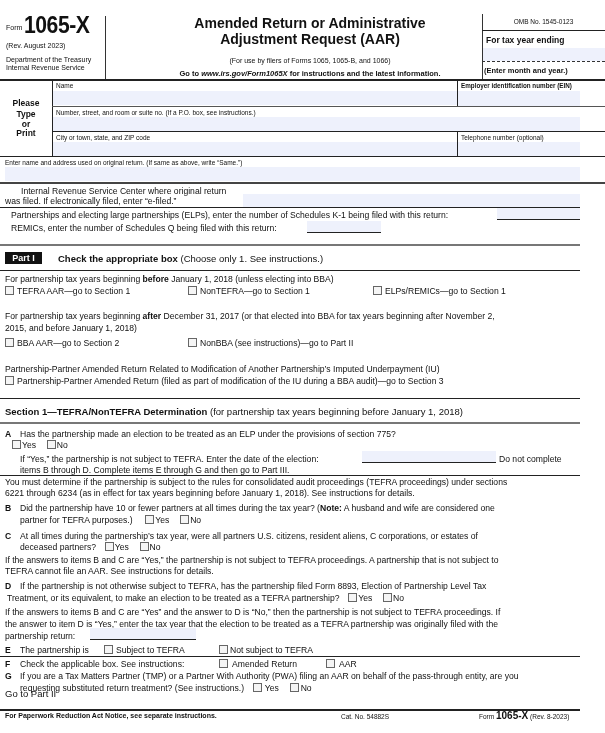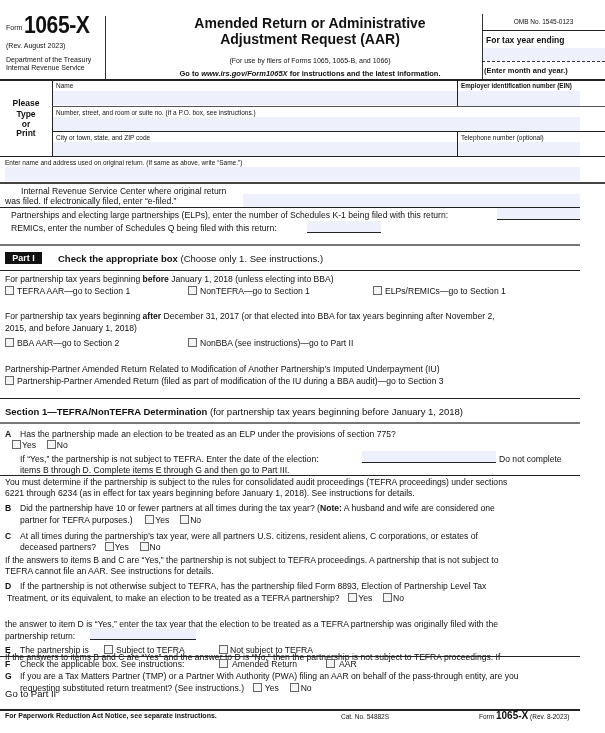"If the answers to items B and C are “Yes”" div.t { margin-top: 45px -> none }
